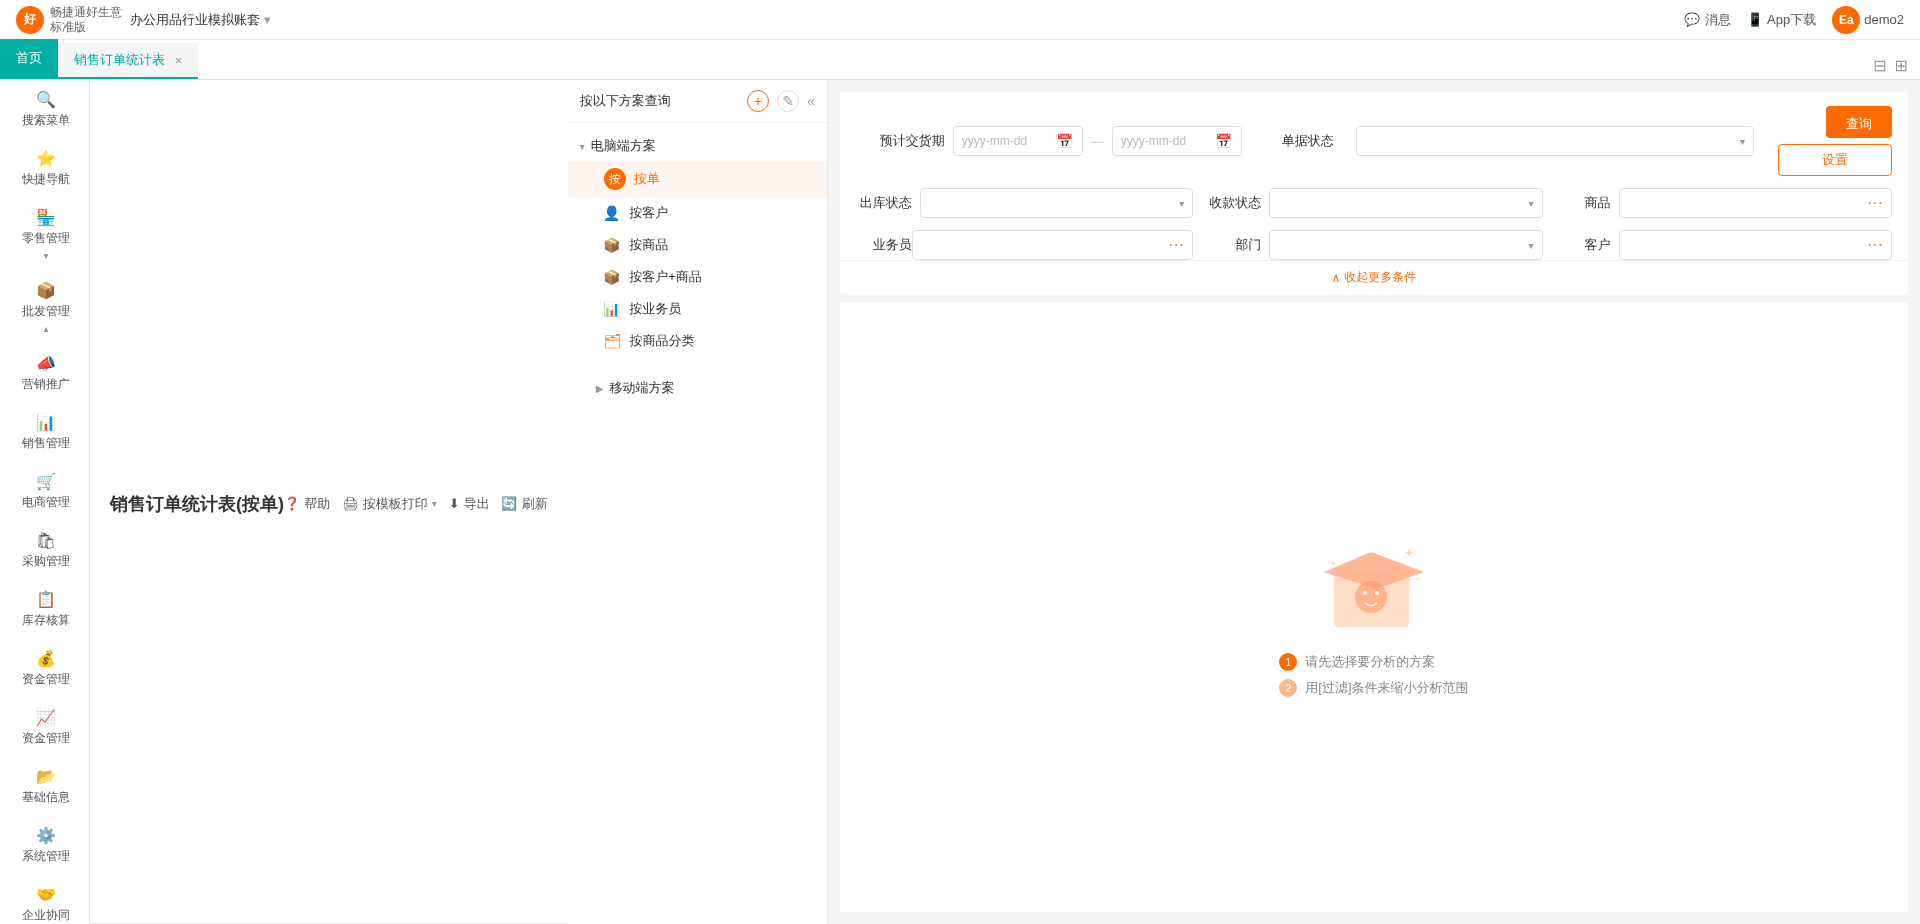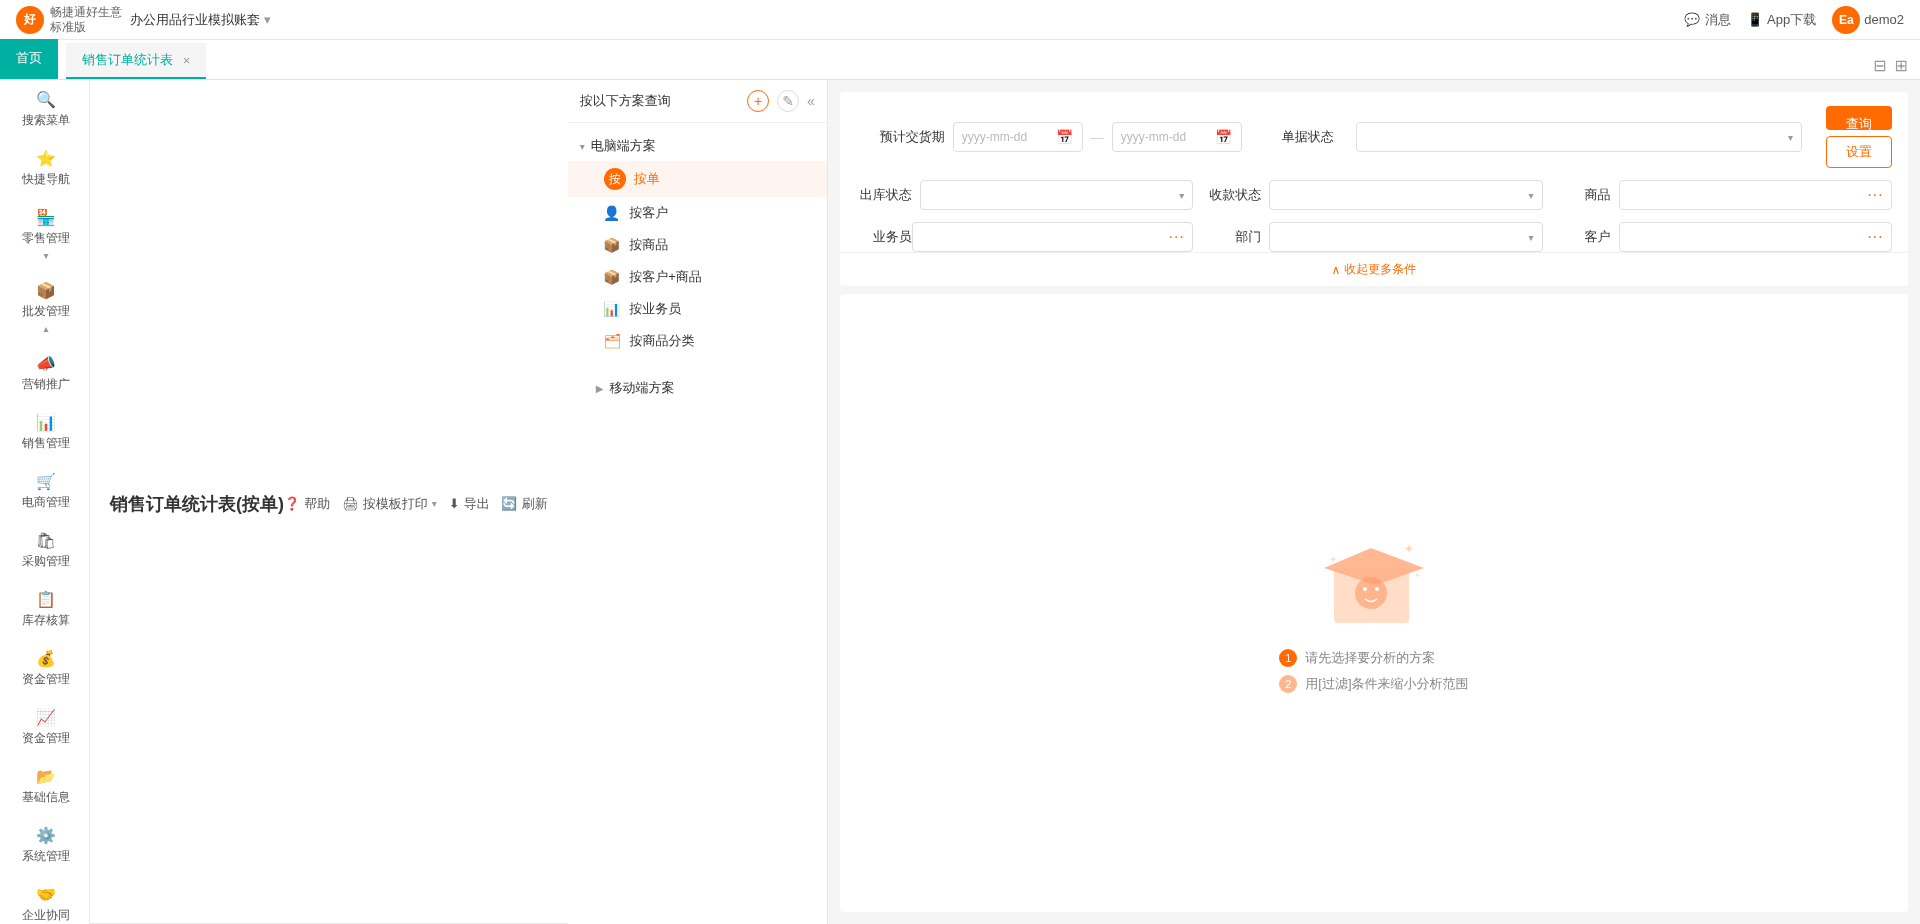"首页" .tabbar { gap: 8px -> none }
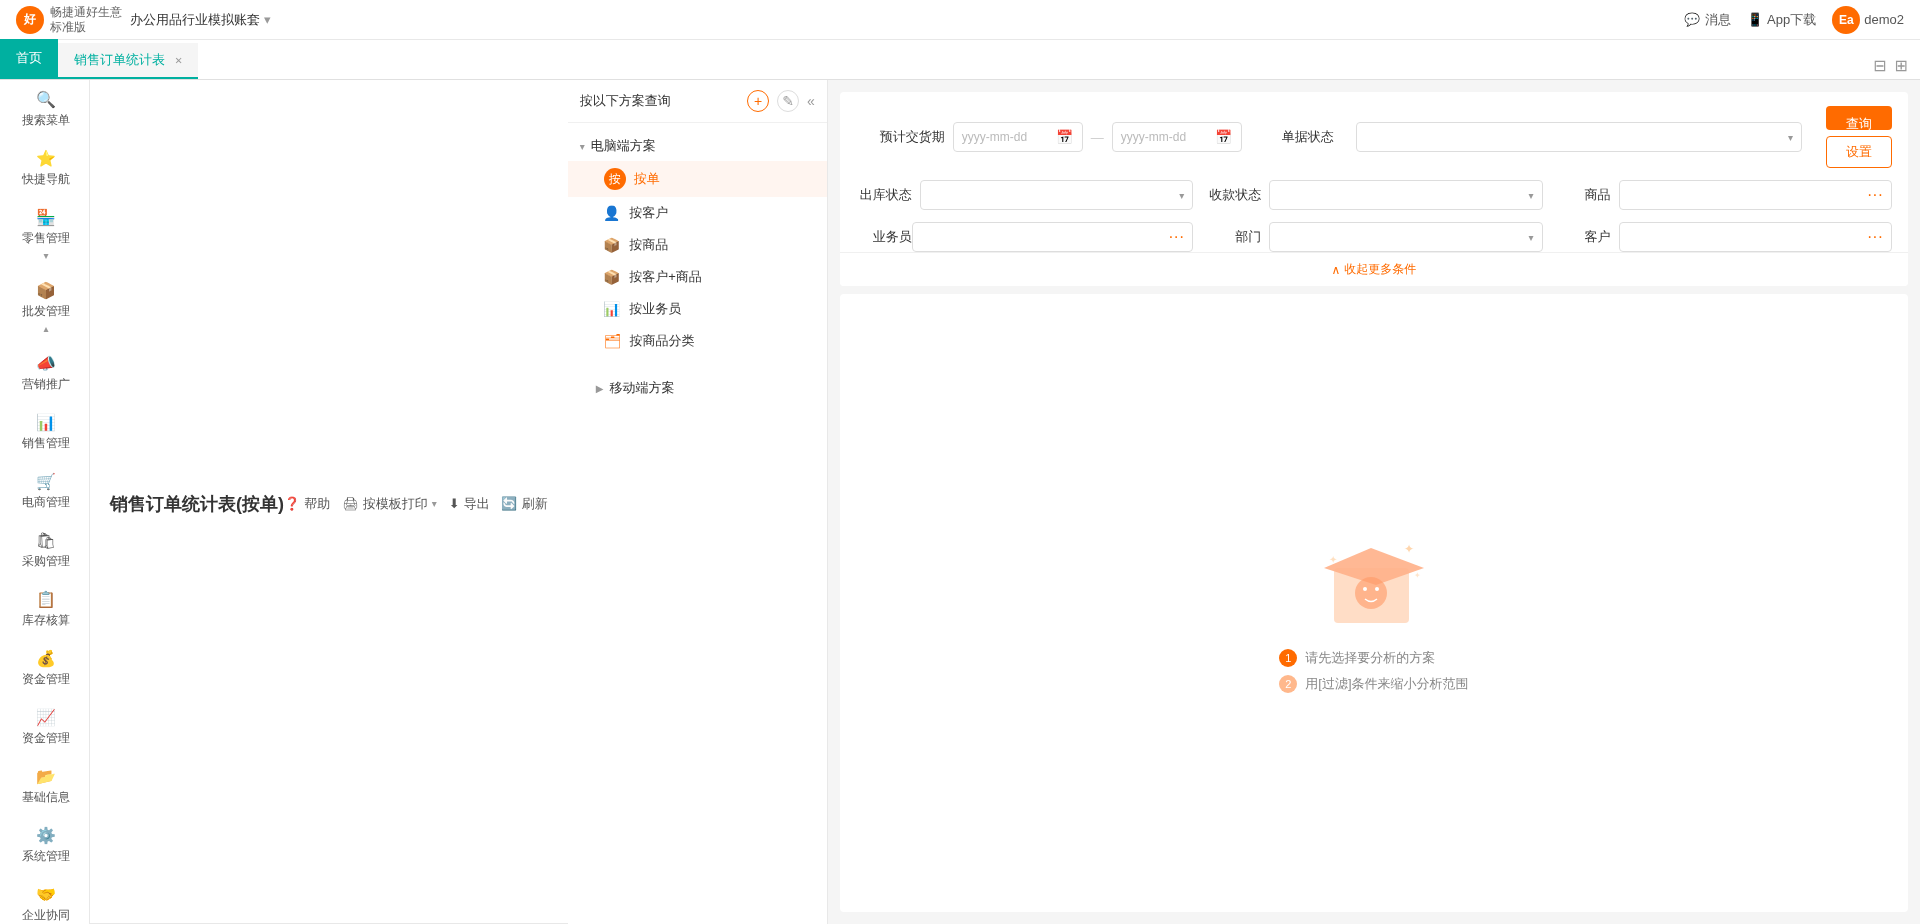"查询" .btn-query { height: 24px -> 32px; margin-left: none -> 48px }
